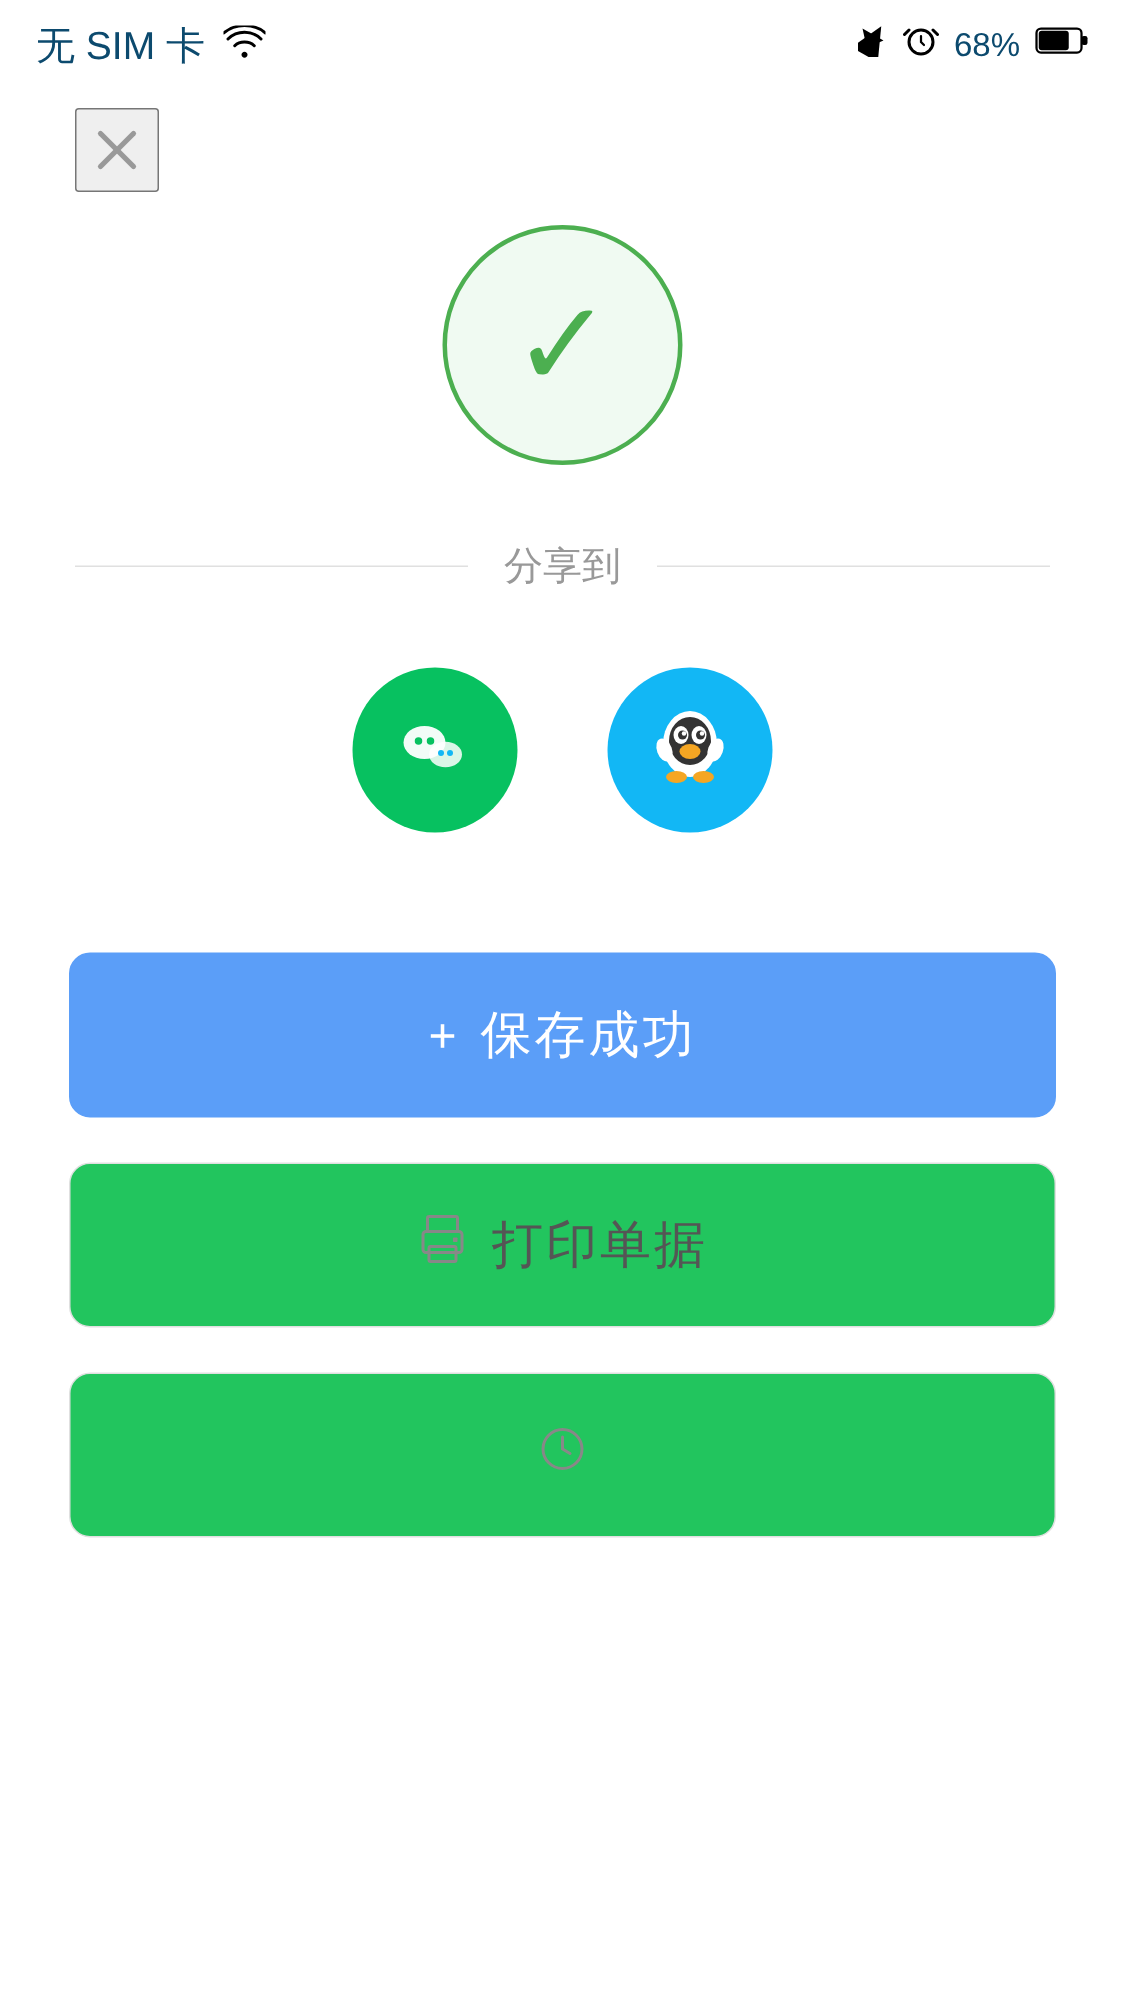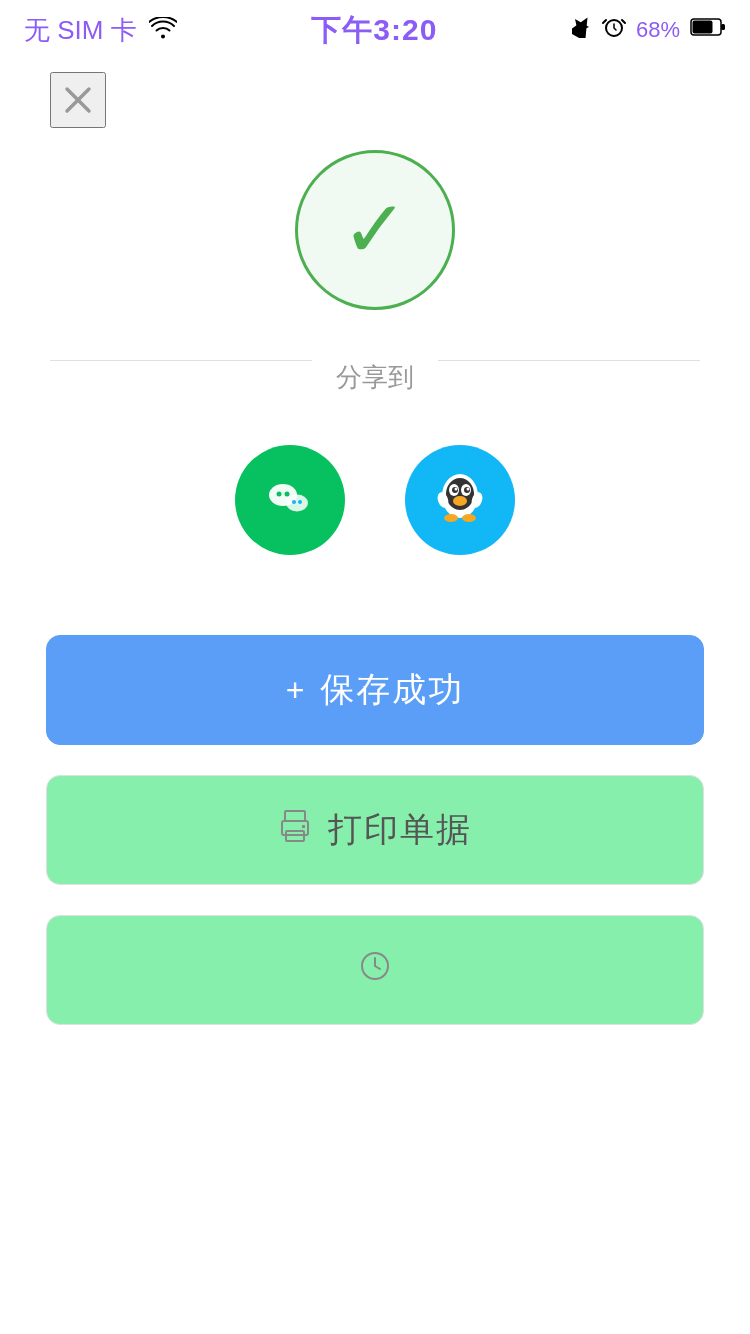"无 SIM 卡" .status-bar { color: #8b5cf6 -> #0c4a6e }
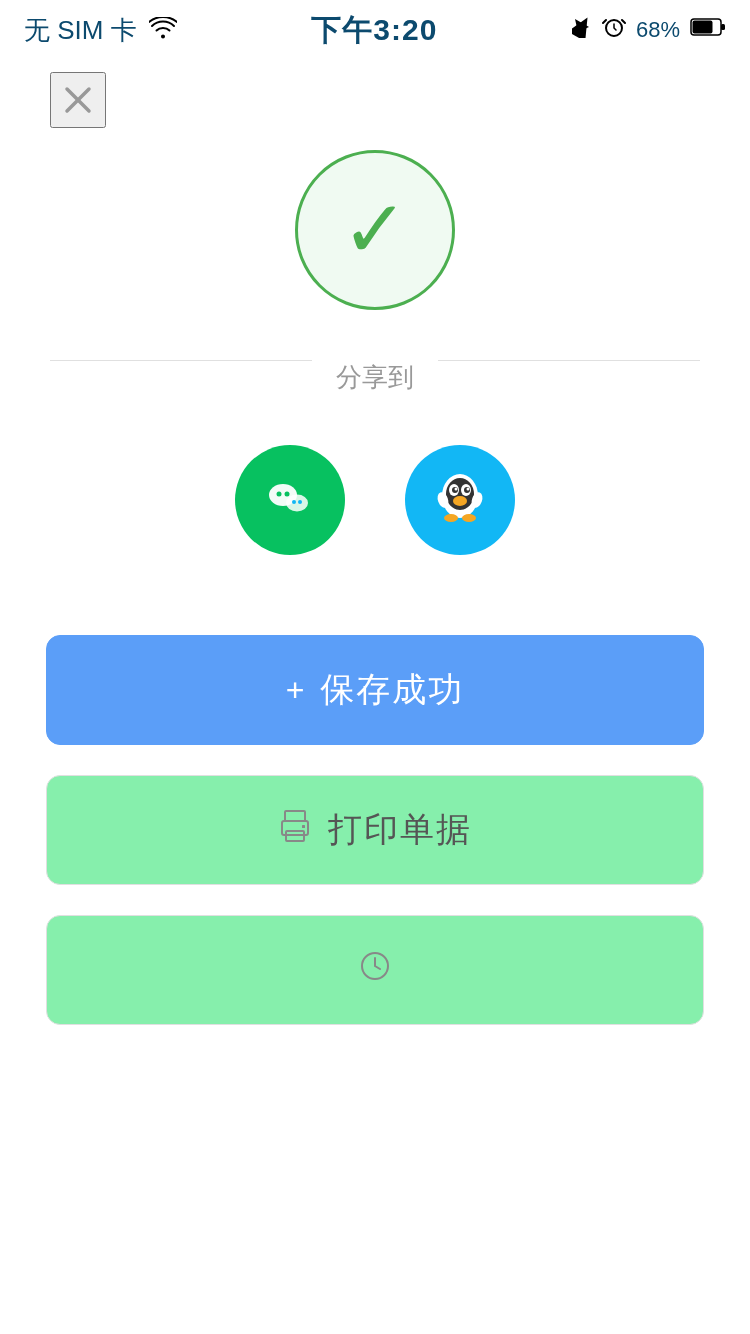"下午3:20" div.status-center { html: <div>下午3:20</div> -> none }
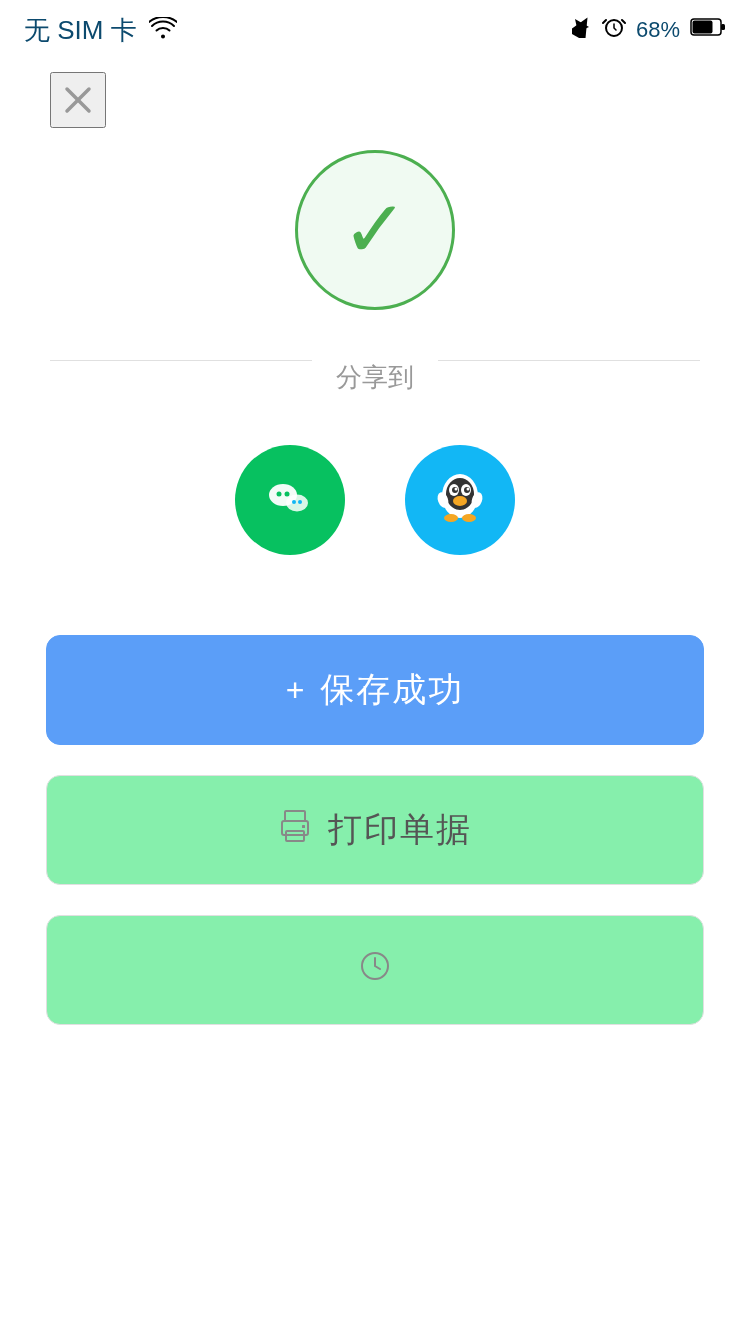"分享到" .share-divider { align-items: none -> center }
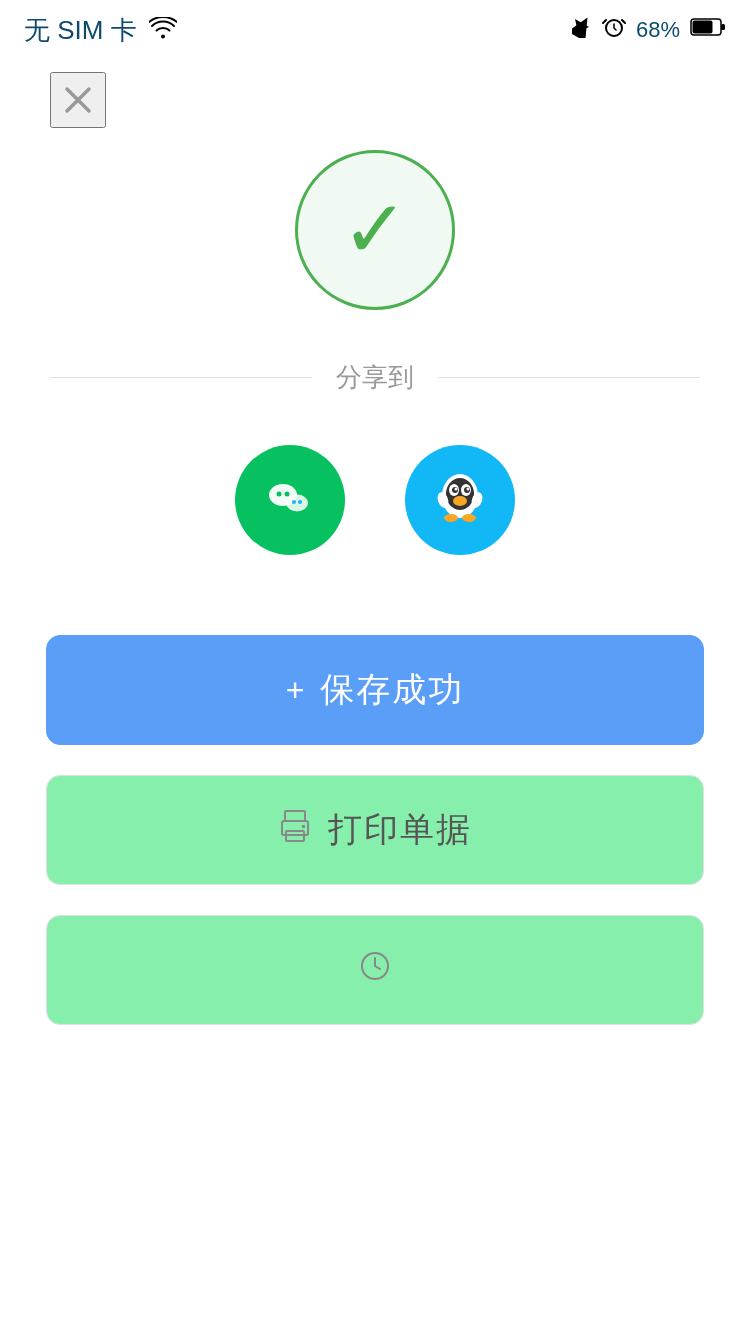"打印单据" .action-btn { background: #86efac -> #22c55e }
